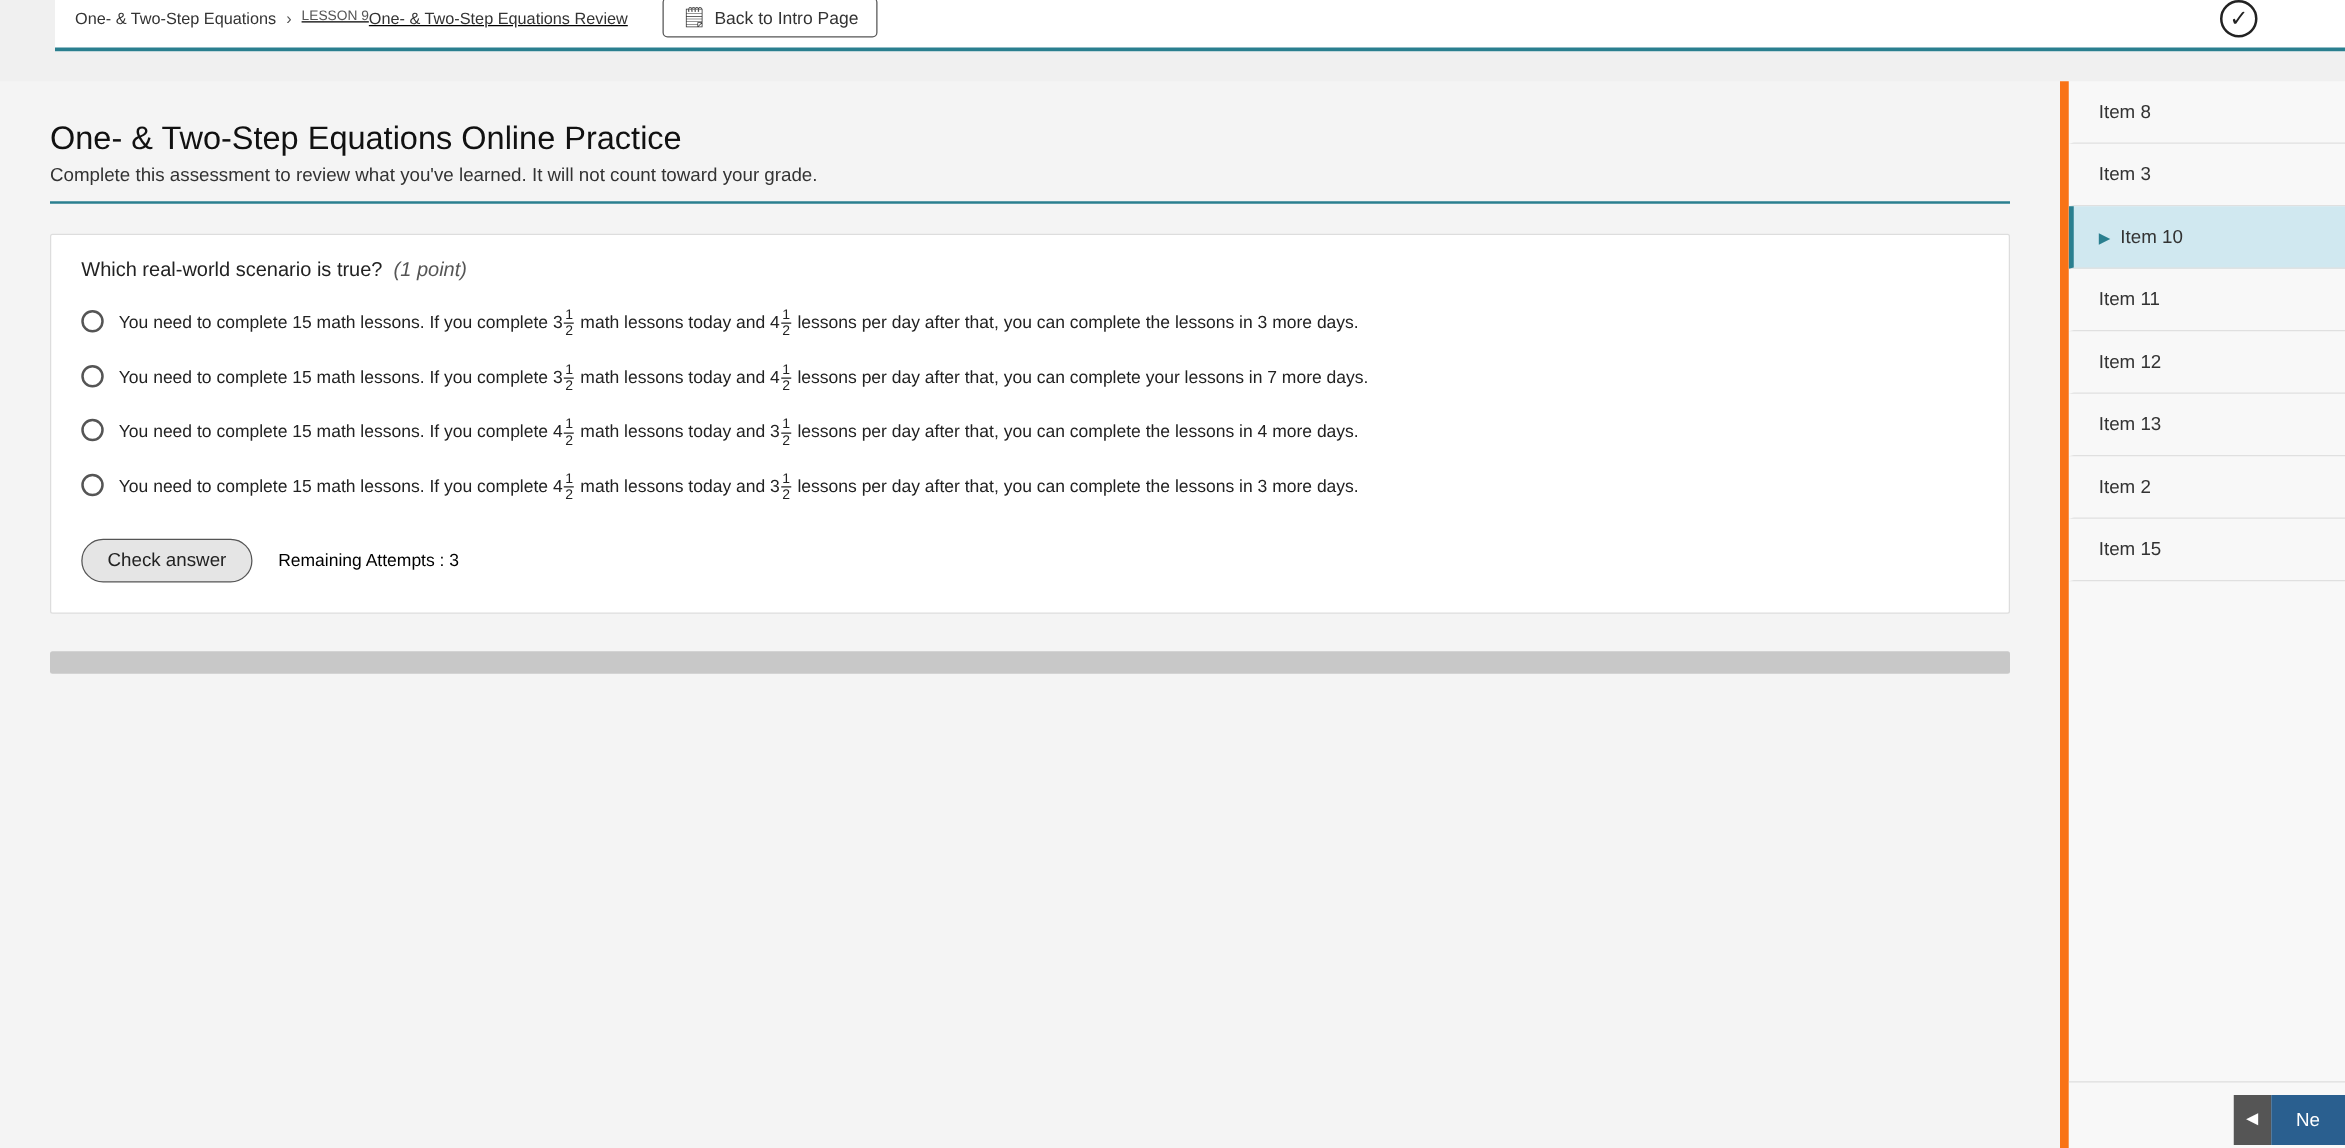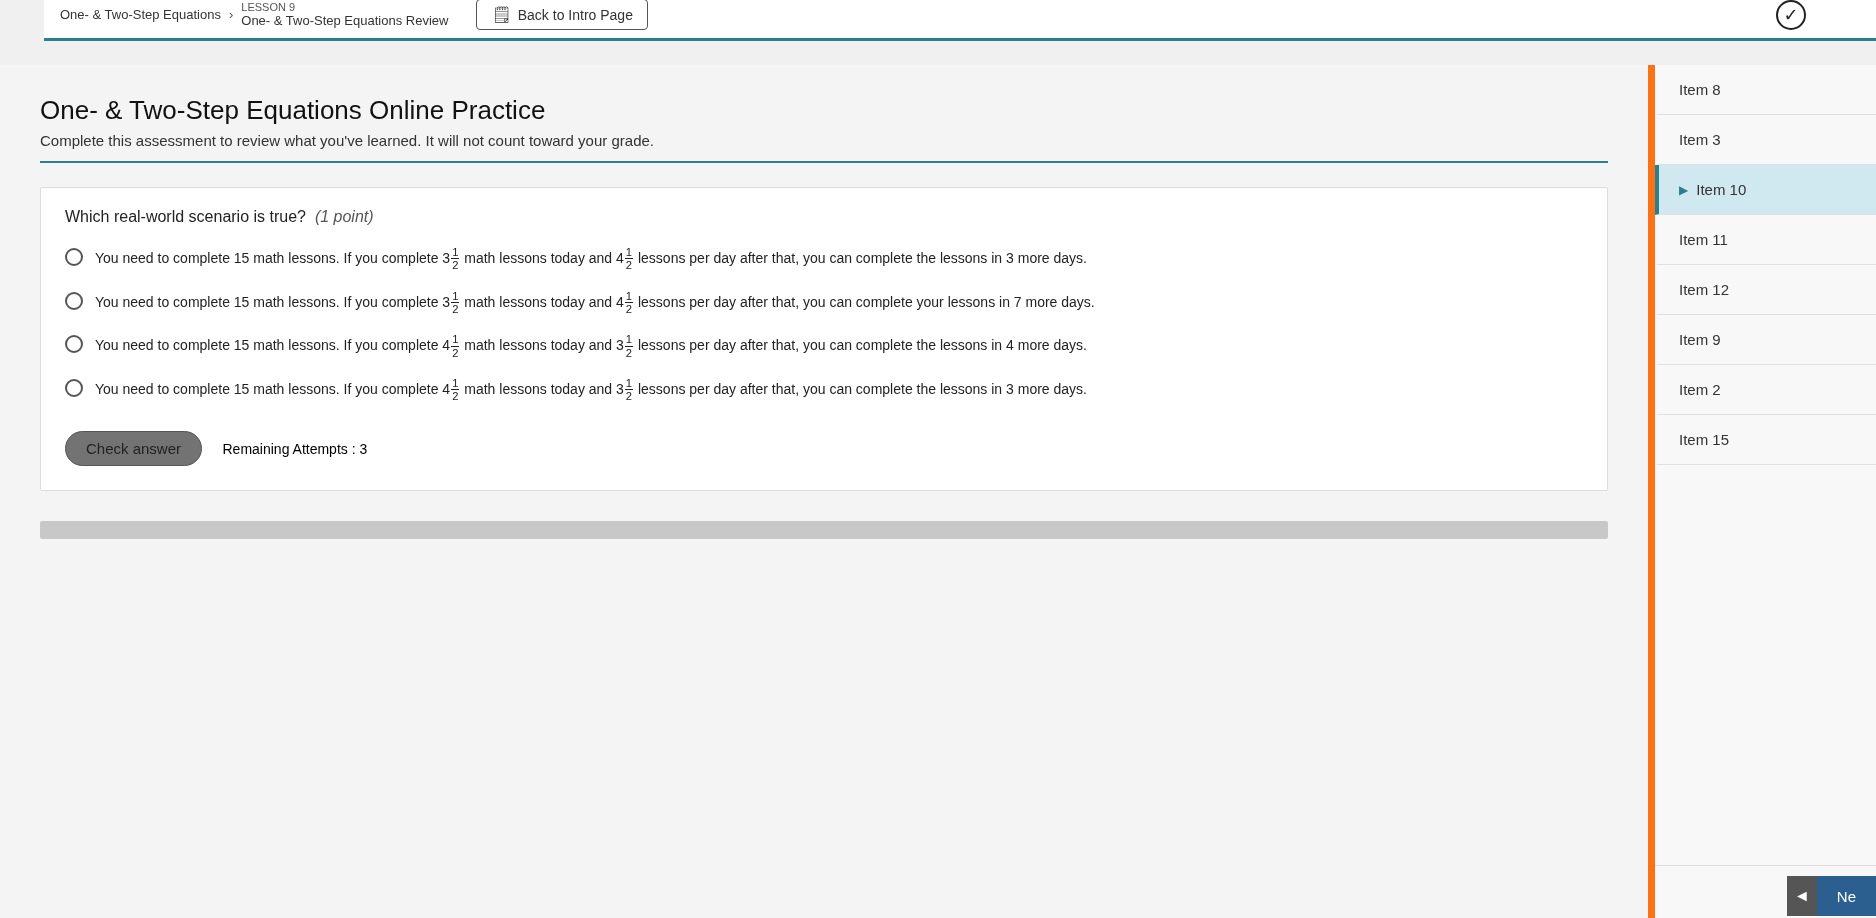"LESSON 9" .breadcrumb-lesson { flex-direction: column -> row; text-decoration: none -> underline }
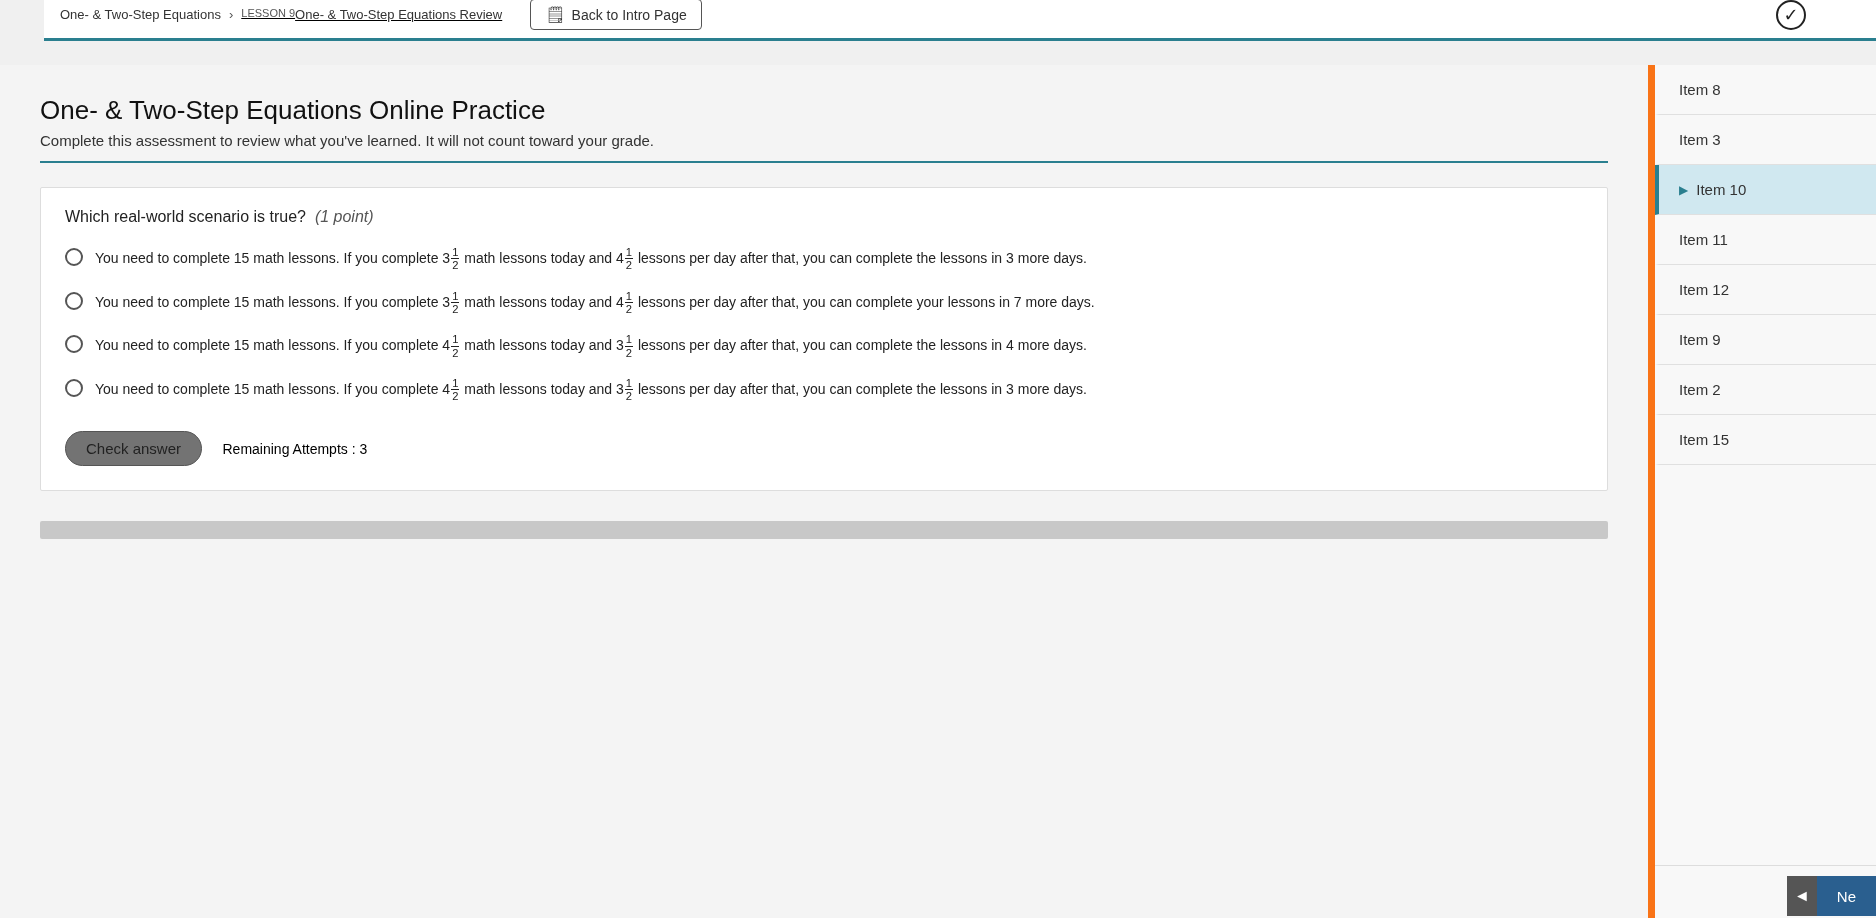"Item 9" span { text: 9 -> 13 }
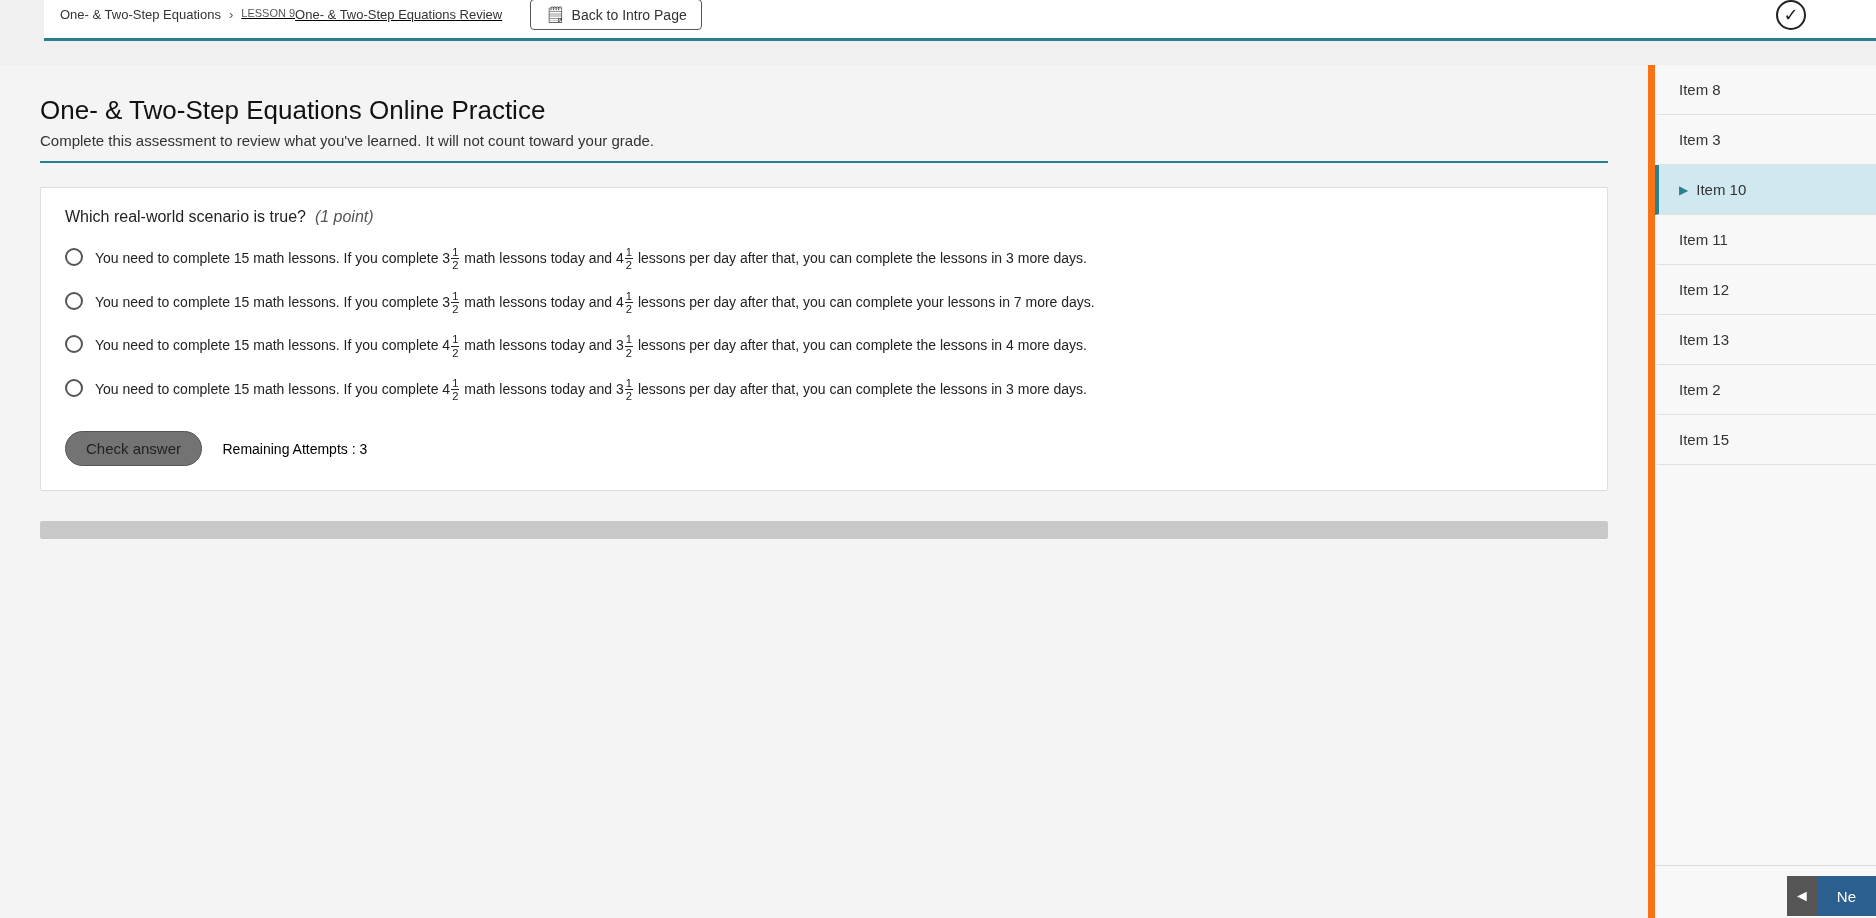"Check answer" .check-answer-btn { background: #737373 -> #e5e5e5 }
